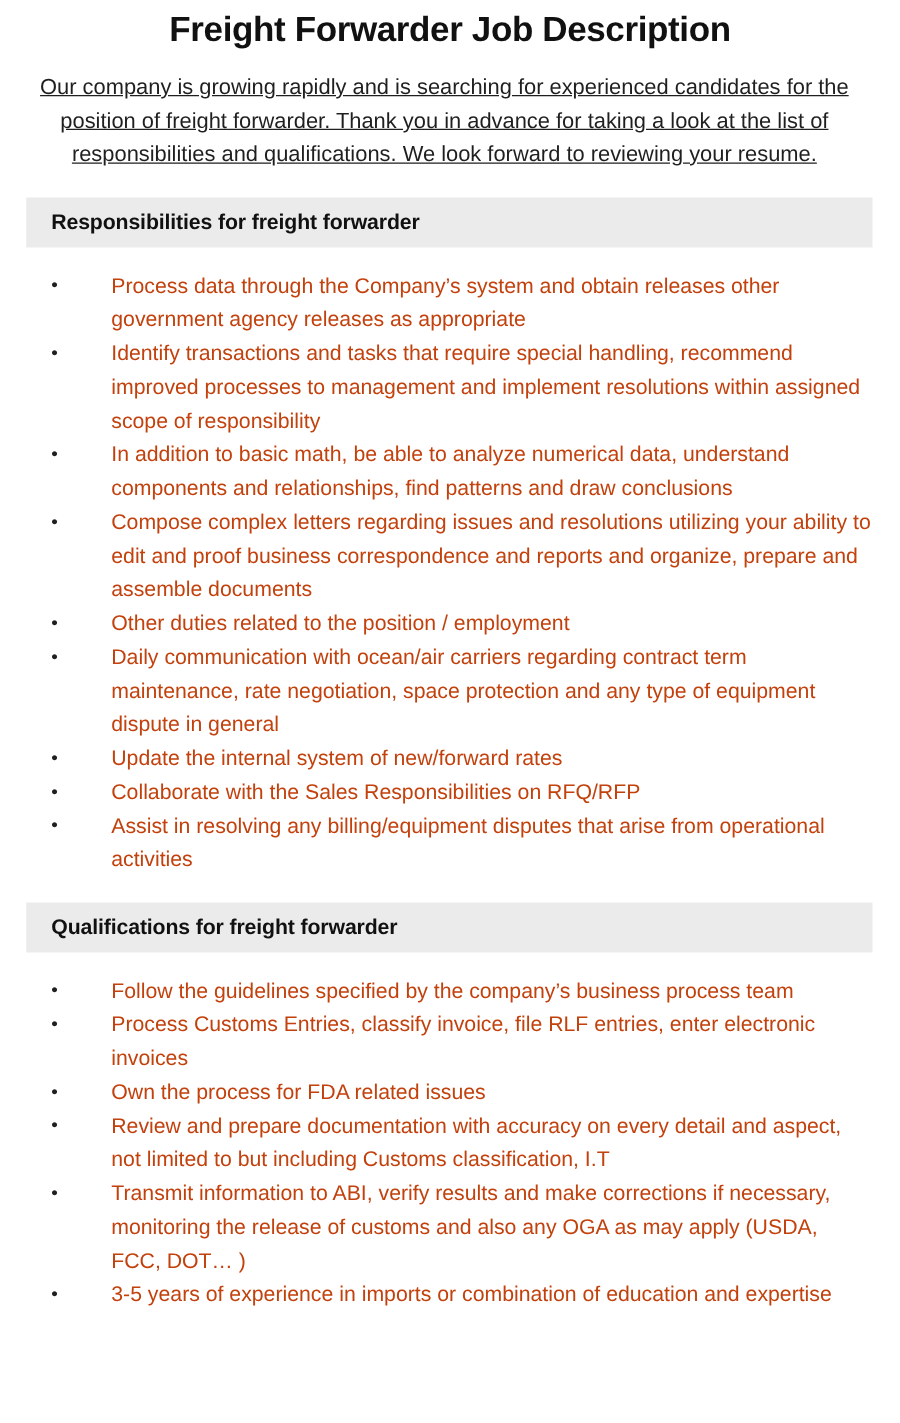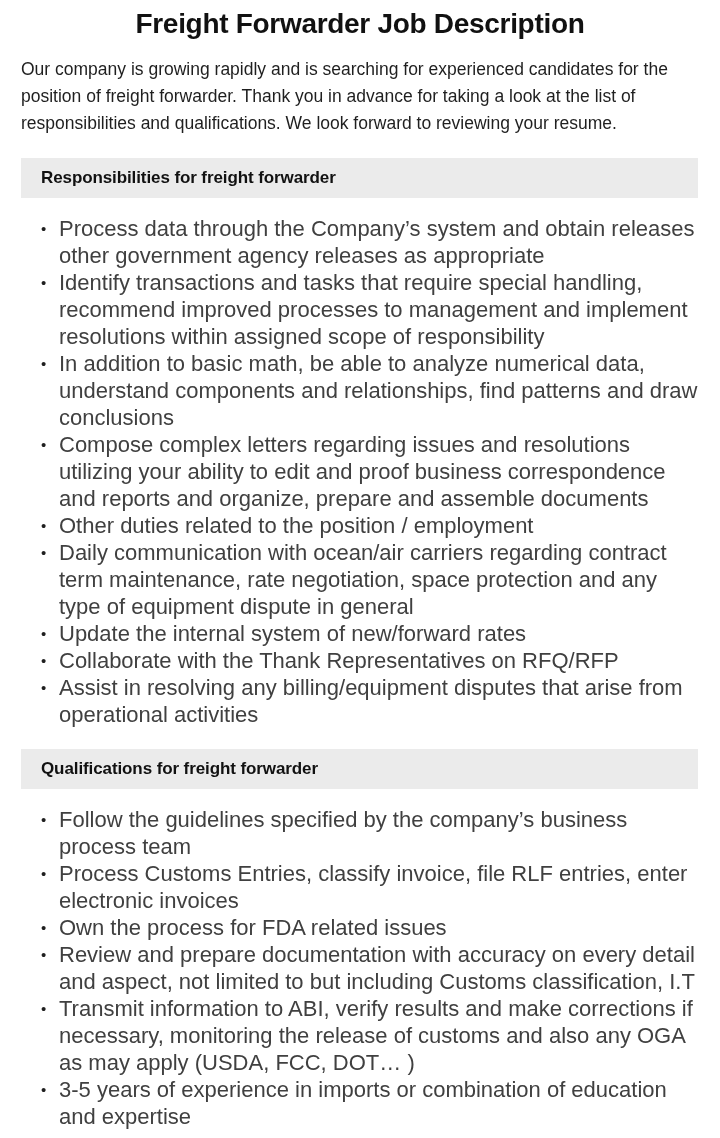"Our company is growing rapidly" .intro { text-align: left -> center; text-decoration: none -> underline }
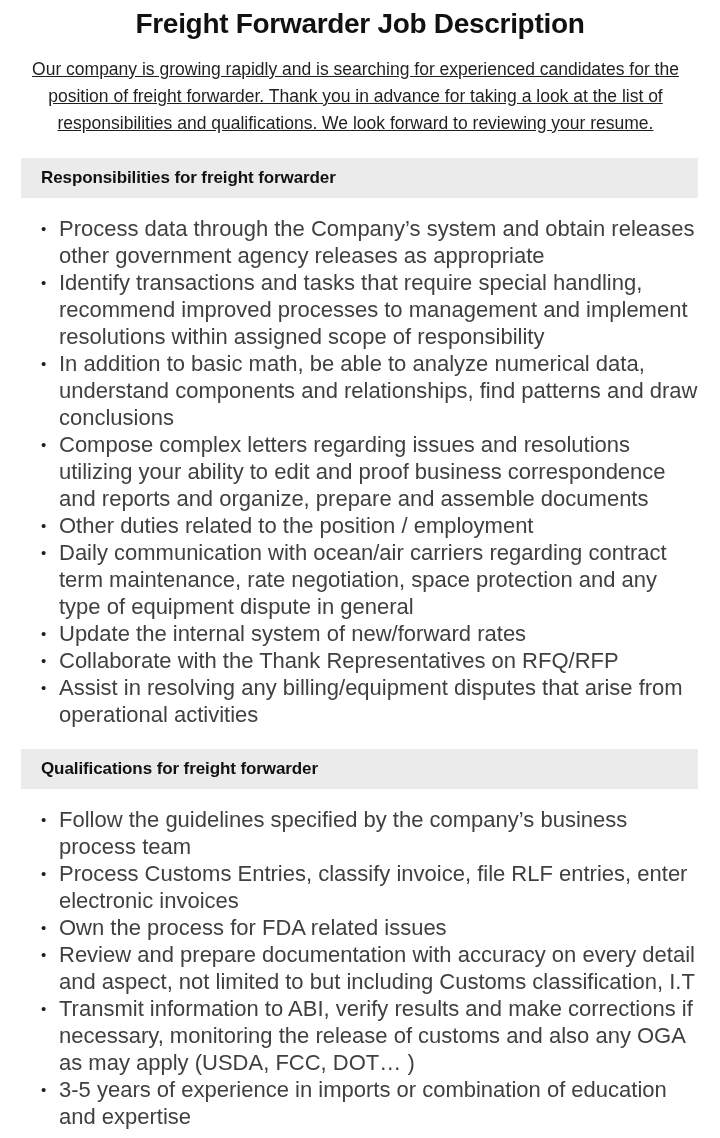"Process data through the Company’s" ul.bullets li { color: #404040 -> #c2410c; font-size: 22px -> 17px; padding-left: 59px -> 89px }
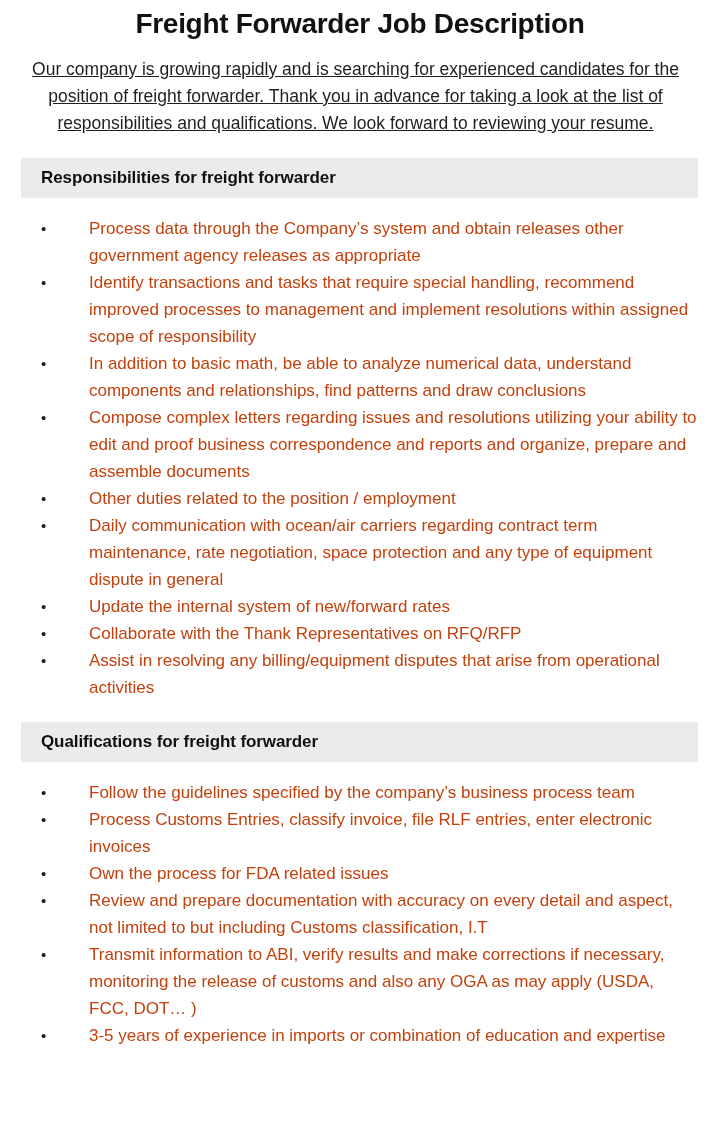"Collaborate with the Thank" li { text: Thank Representatives -> Sales Responsibilities }
